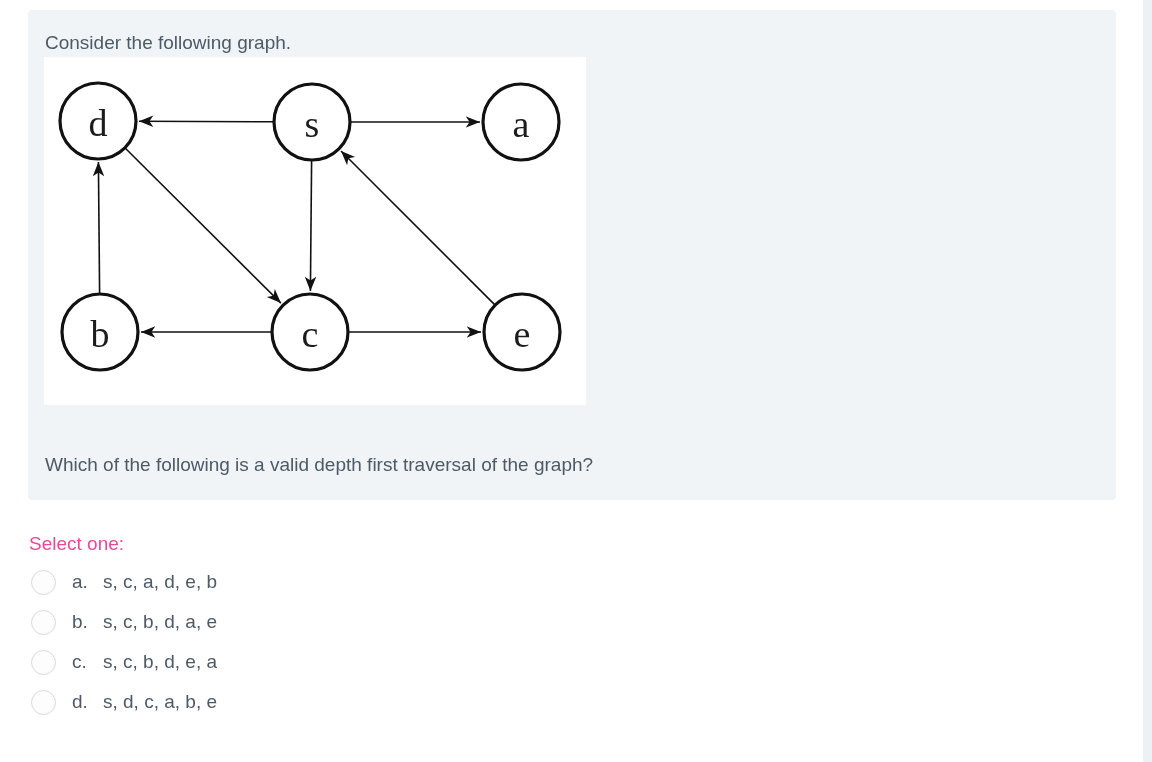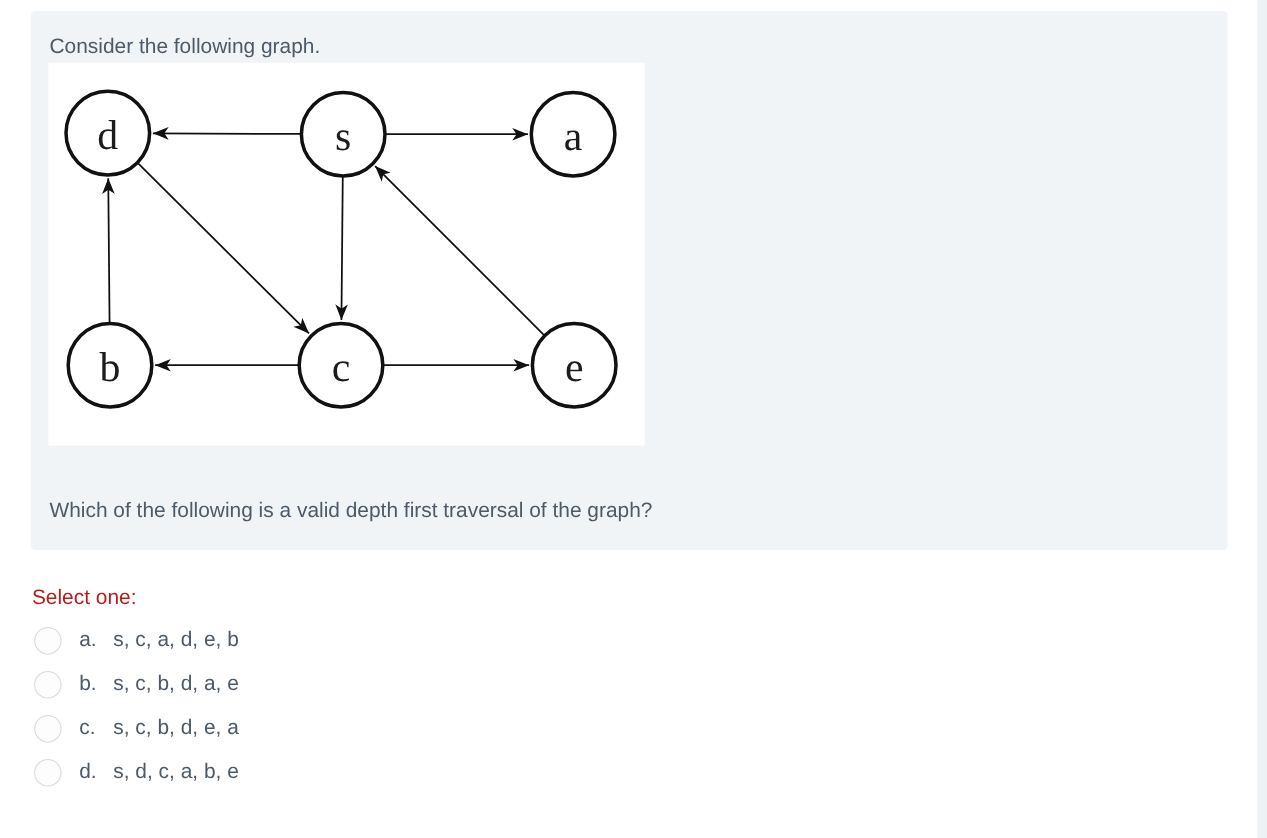"Select one:" .select-label { color: #b91c1c -> #ec4899 }
